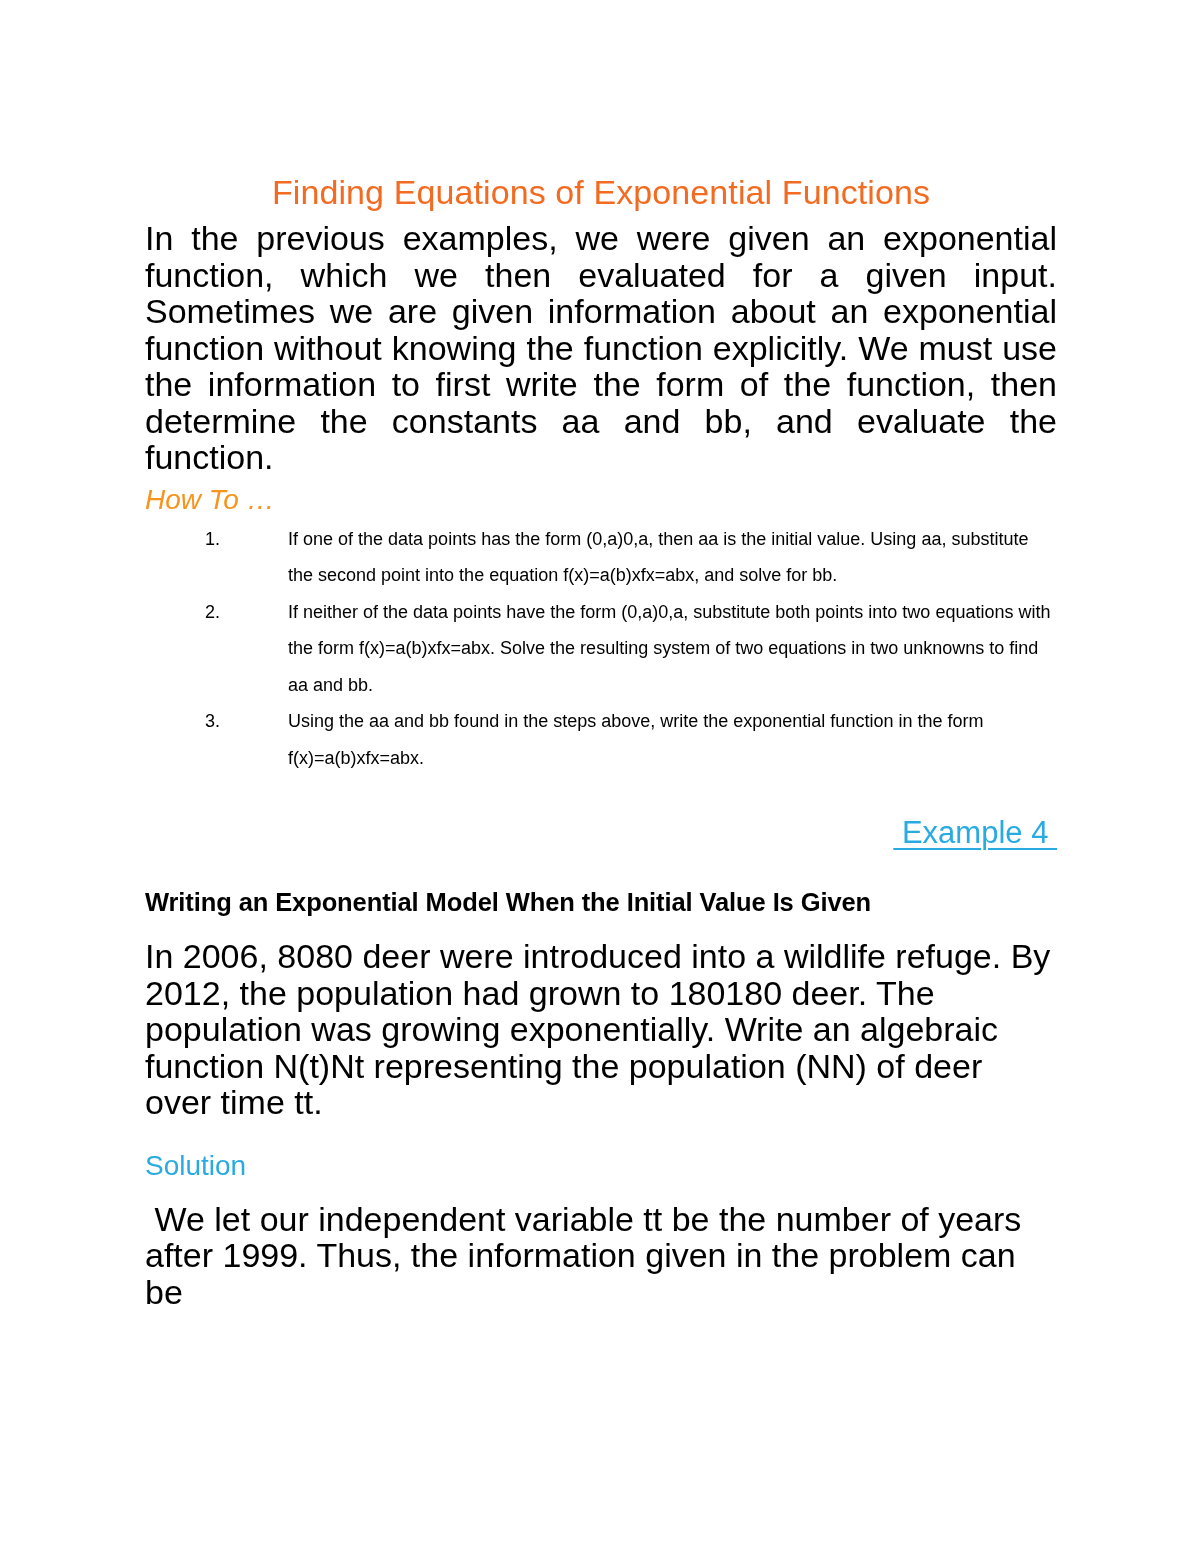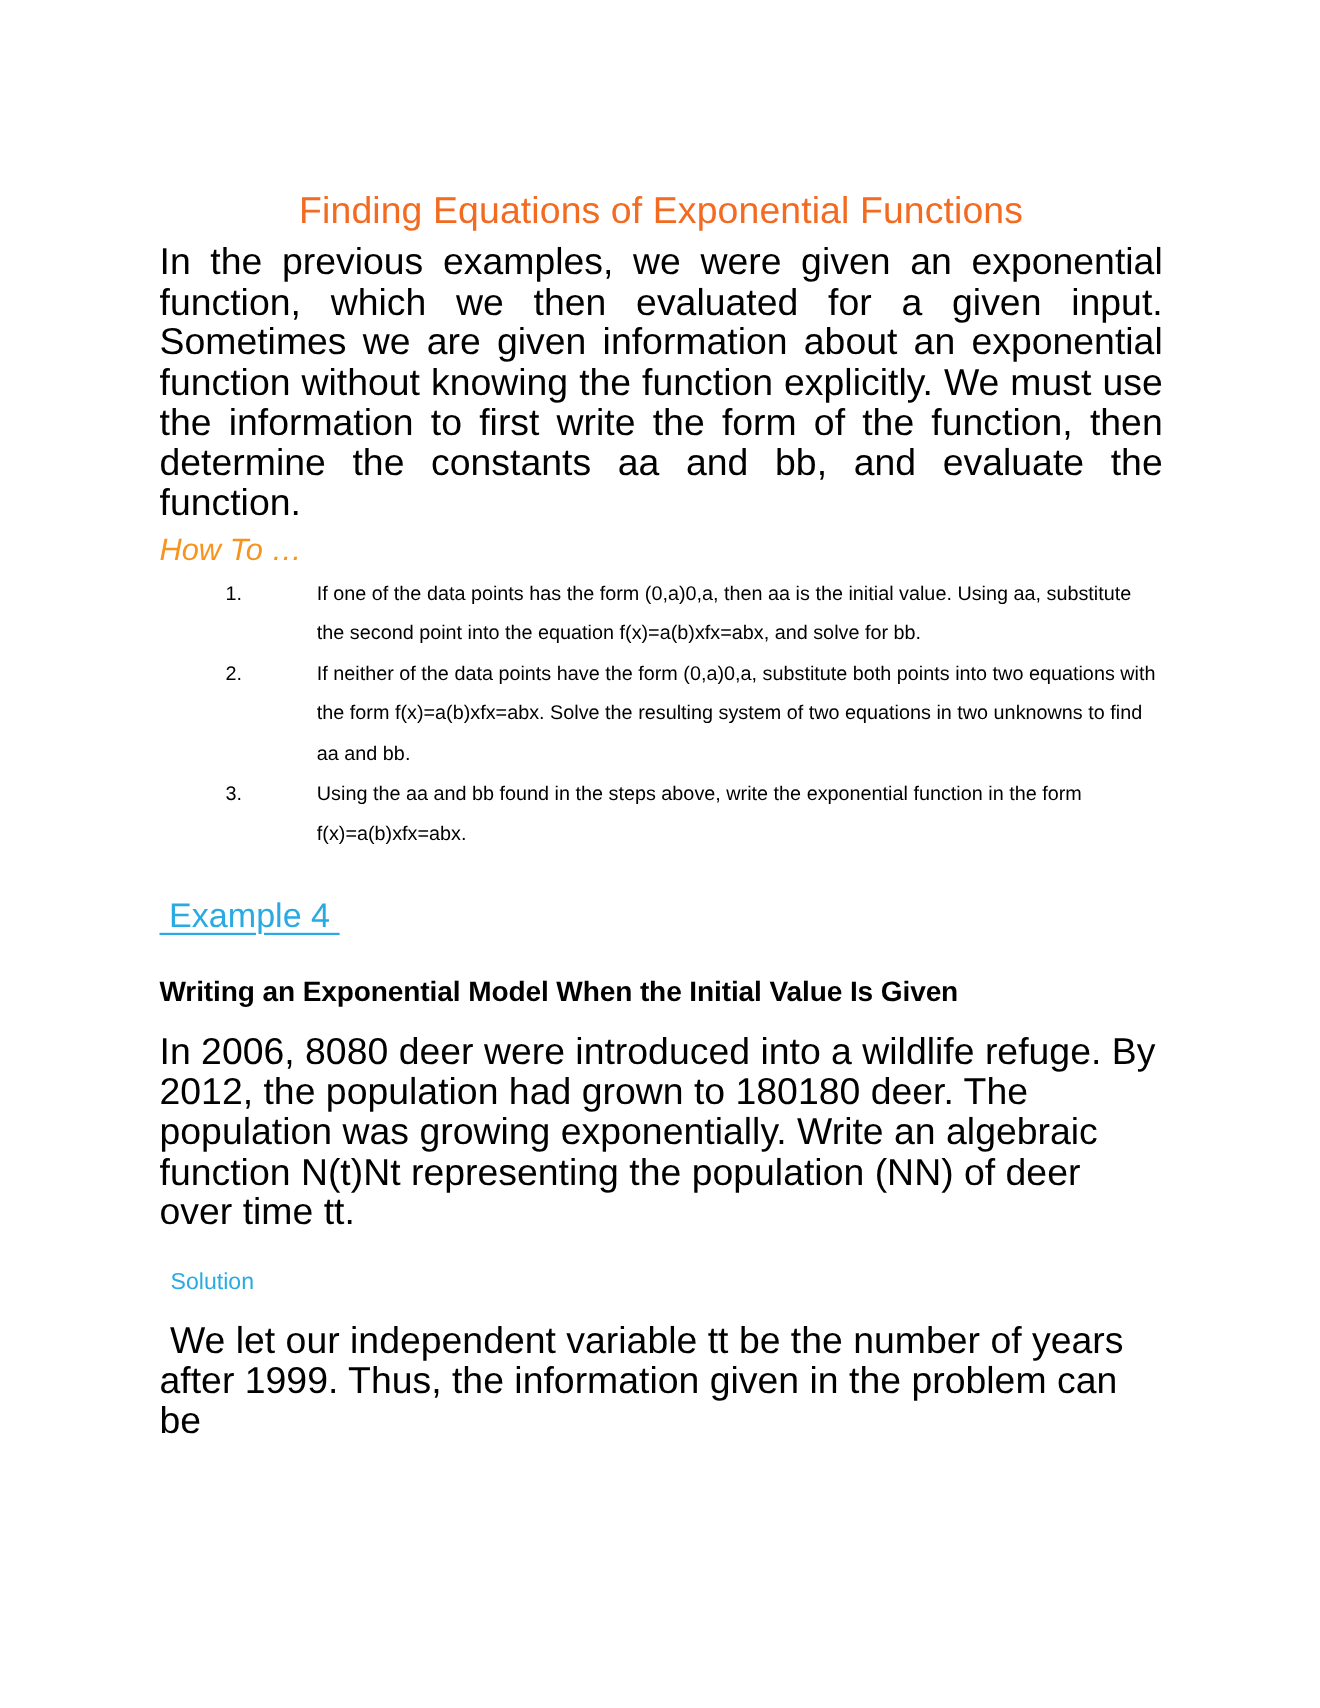"Example 4" .example-head { text-align: none -> right }
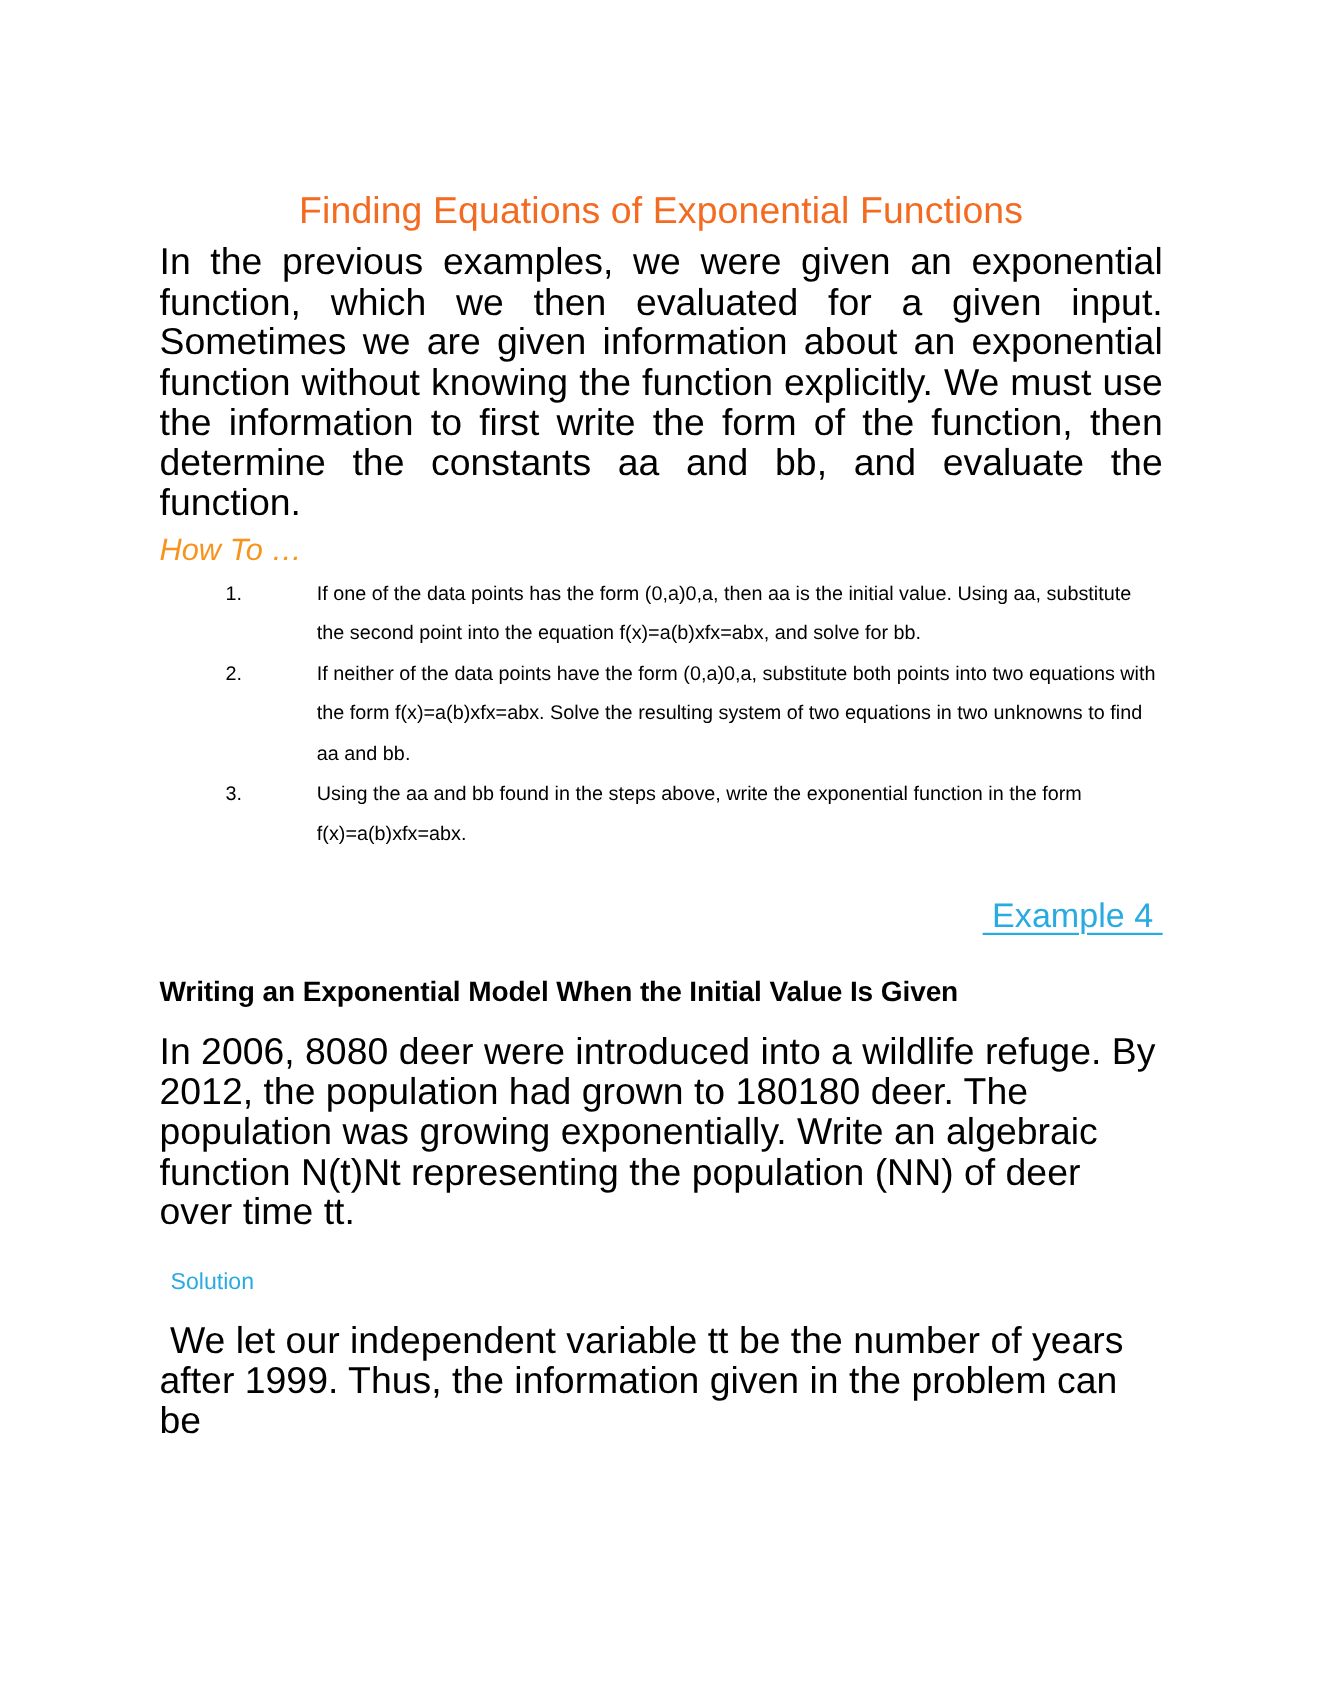"Solution" .solution-head { font-size: 21px -> 28px; margin: 26px 0 0 10px -> 26px 0 0 0 }
